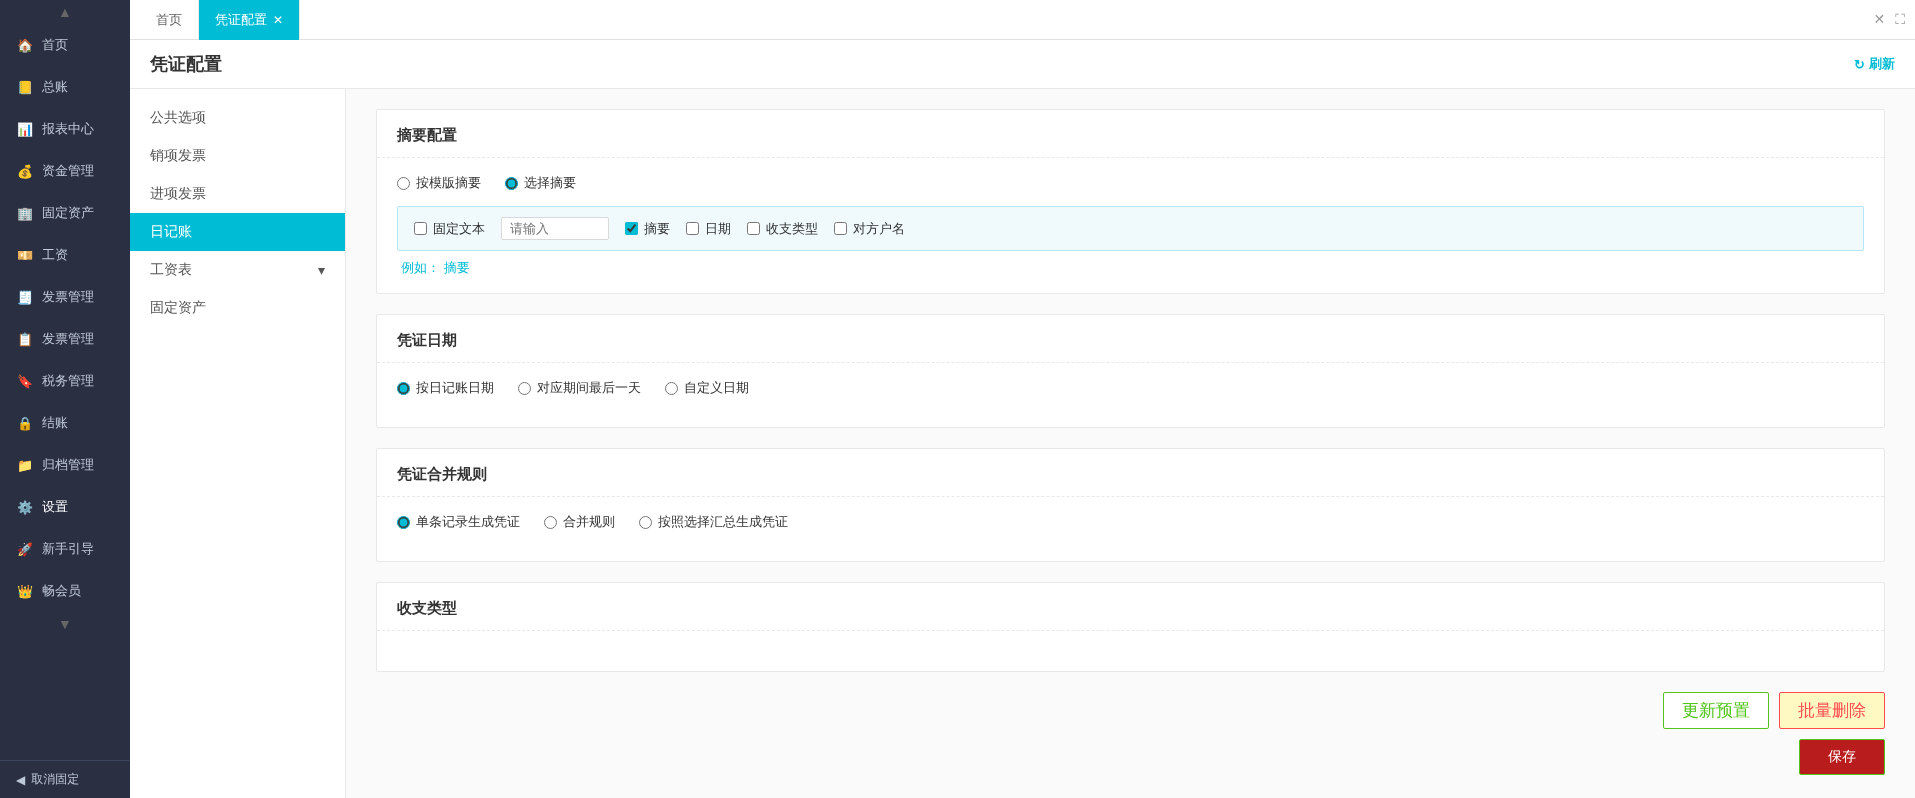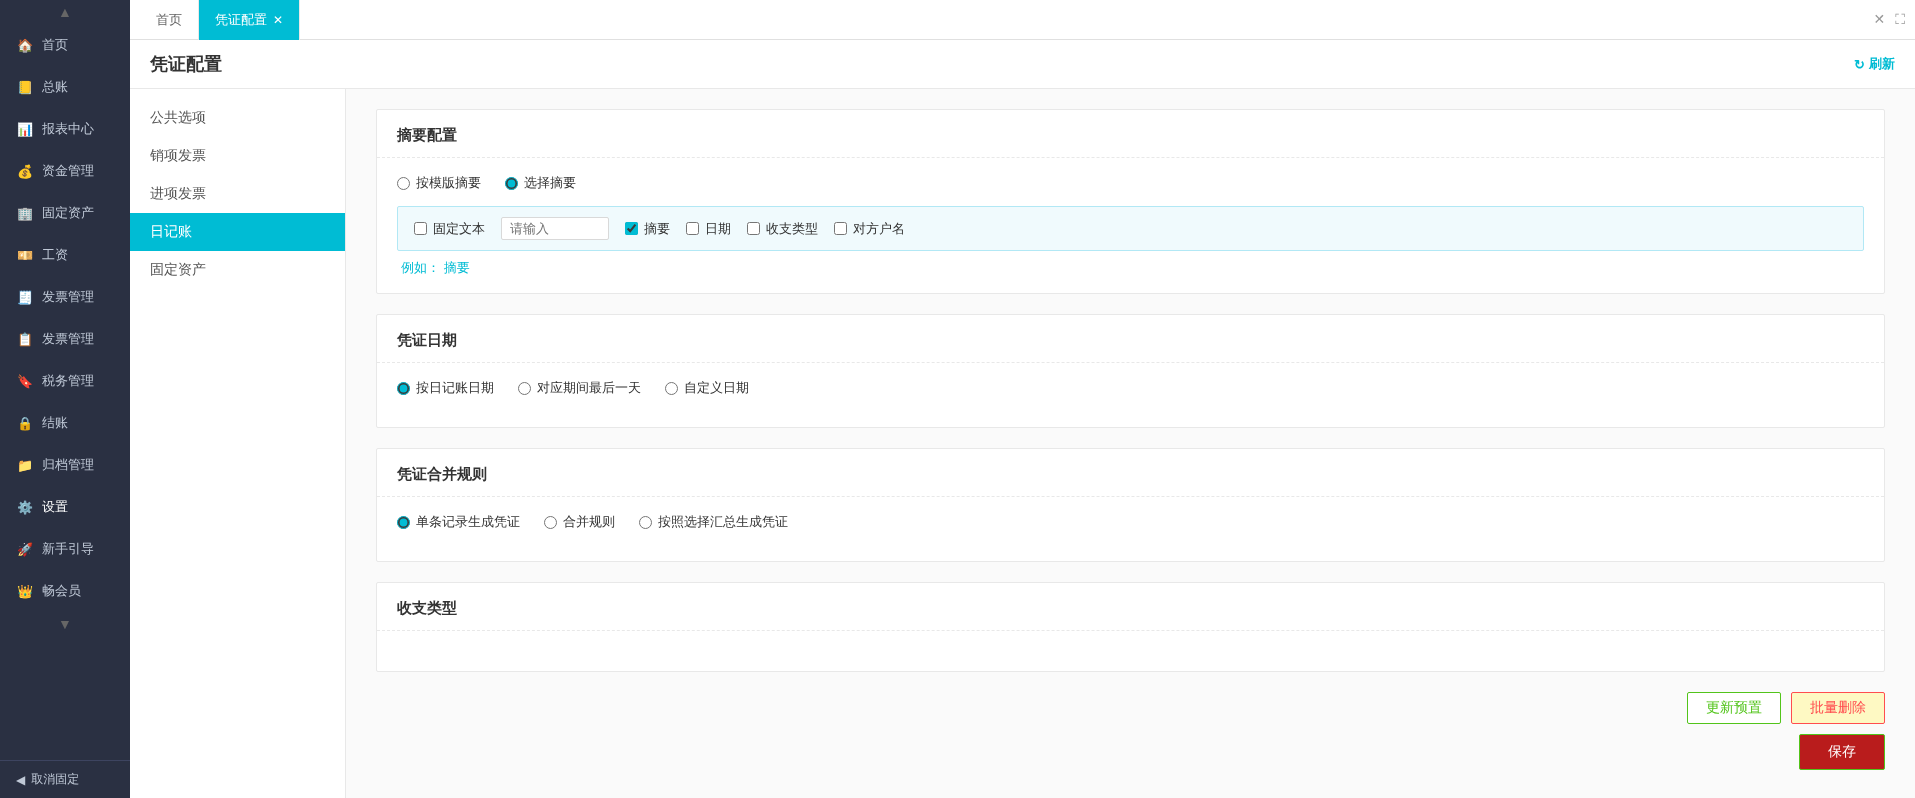"工资表" div.left-nav-item { html: none -> <div> <span>工资表</span> <span>▾</span> </div> }
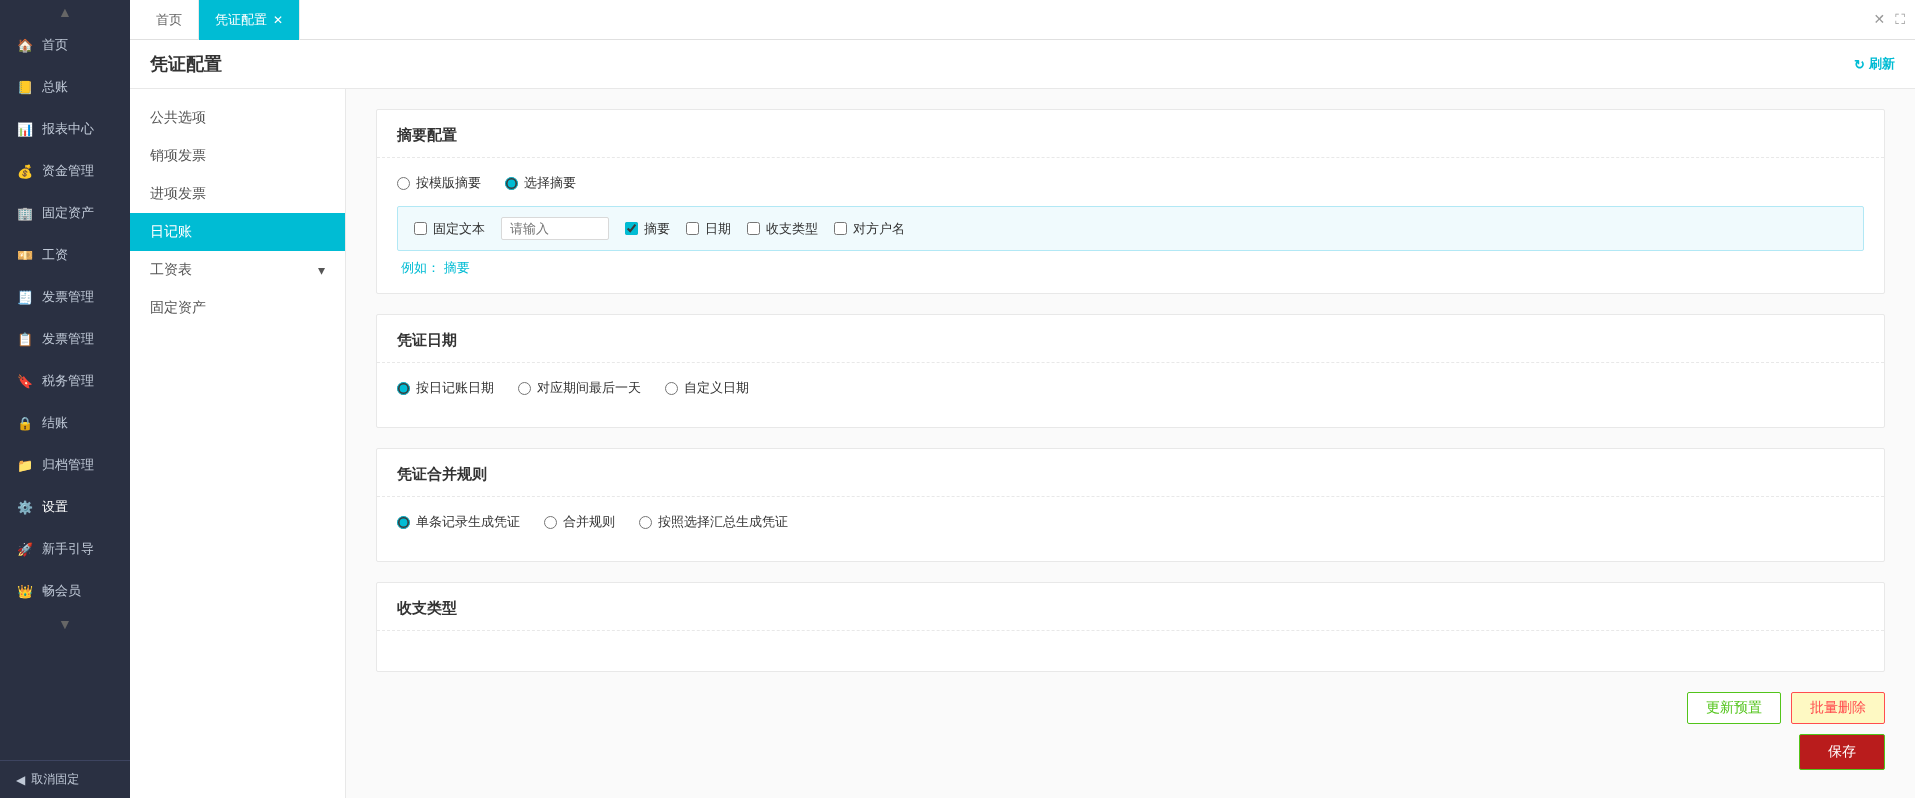"更新预置" .btn { font-size: 14px -> 17px }
